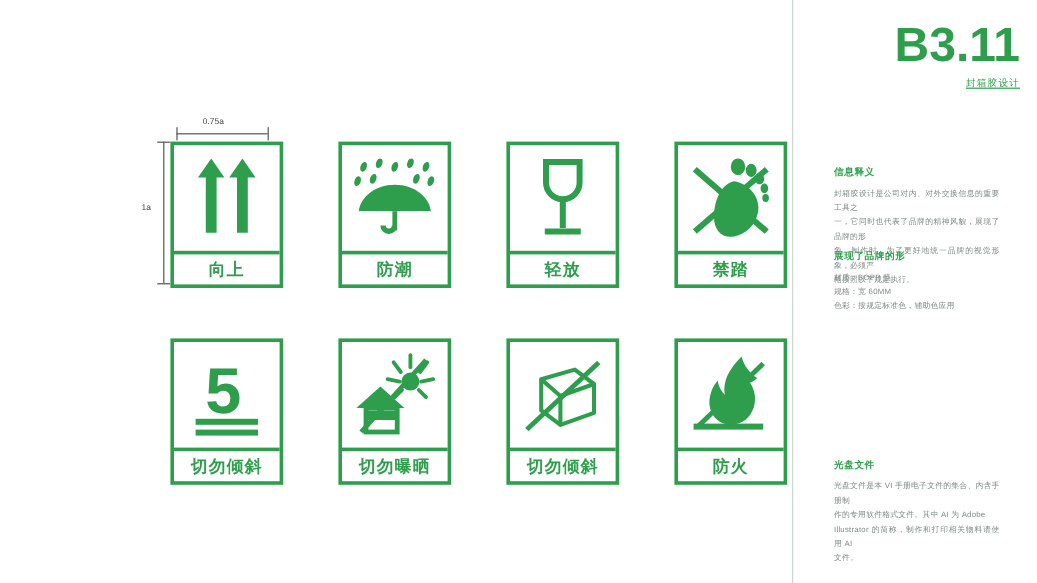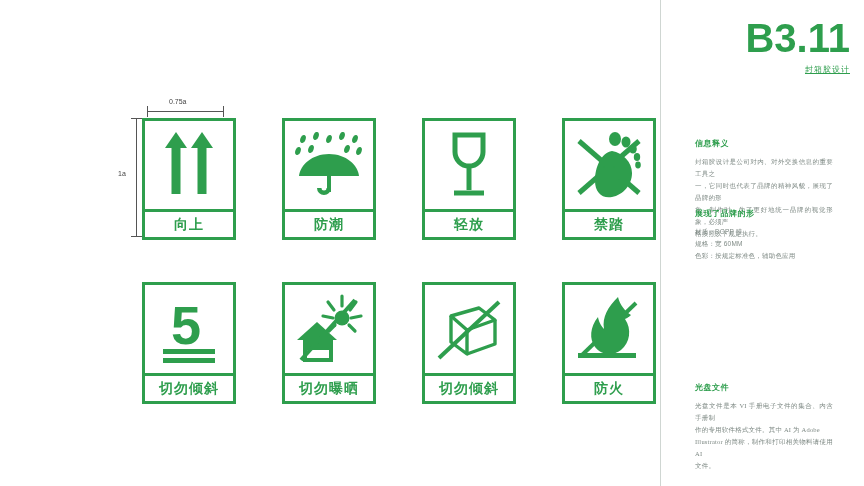"光盘文件" #rail-files { font-family: Liberation Serif, serif -> none }
